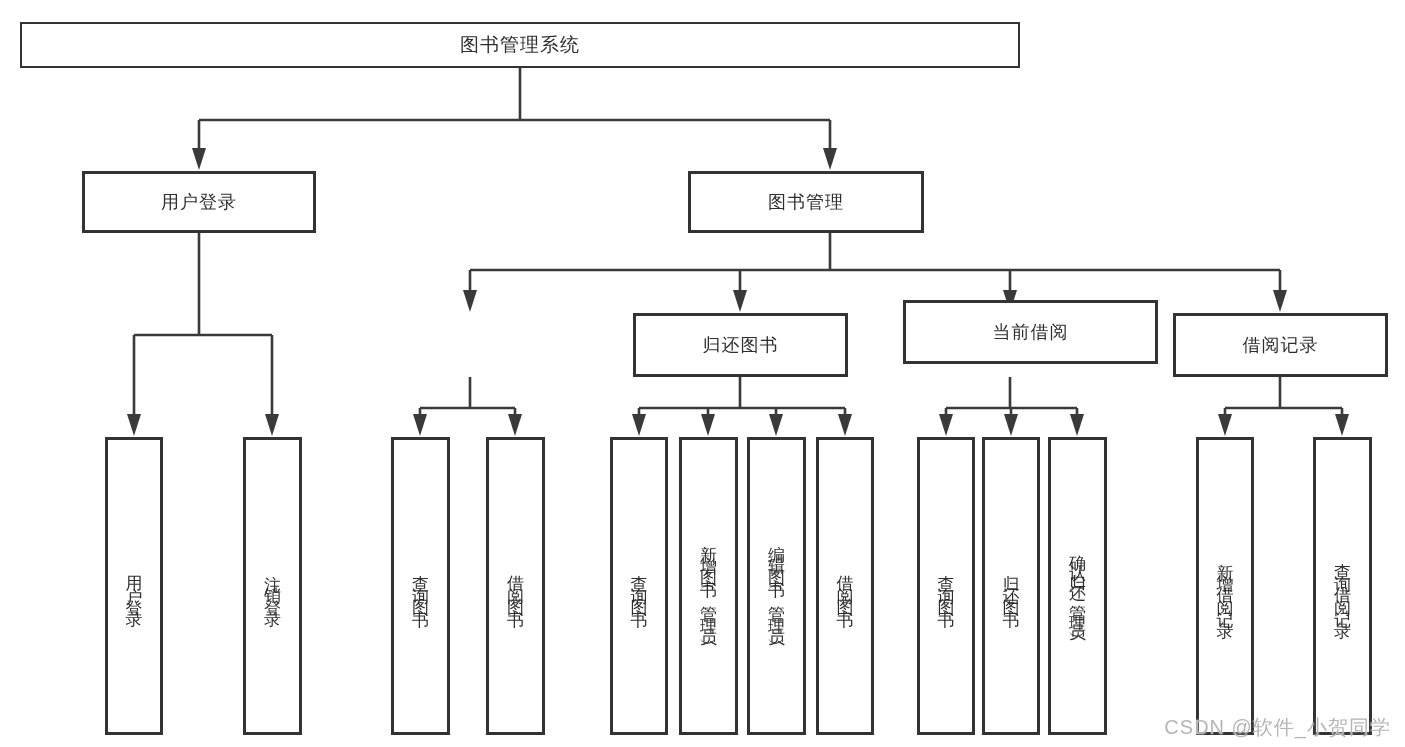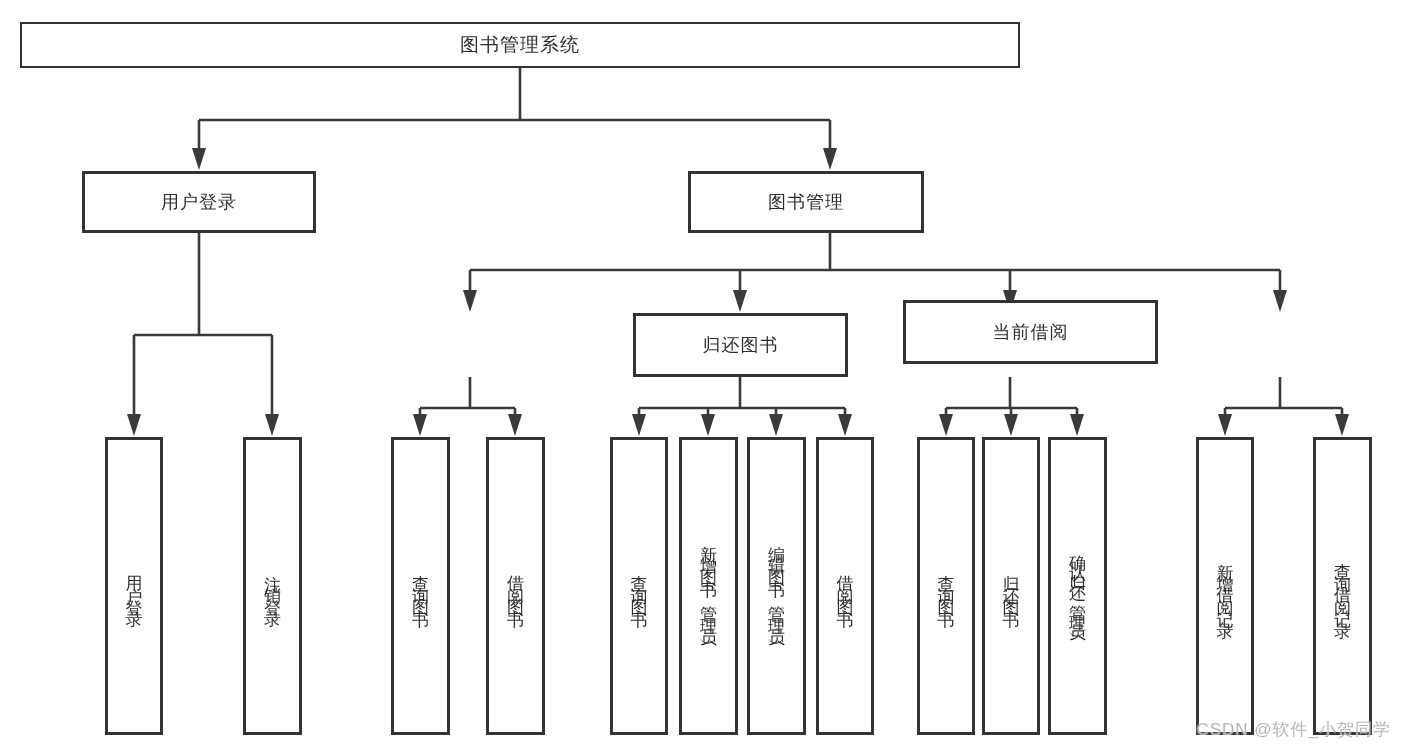"借阅记录" div.node { html: none -> <div> <span>借阅记录</span> </div> }
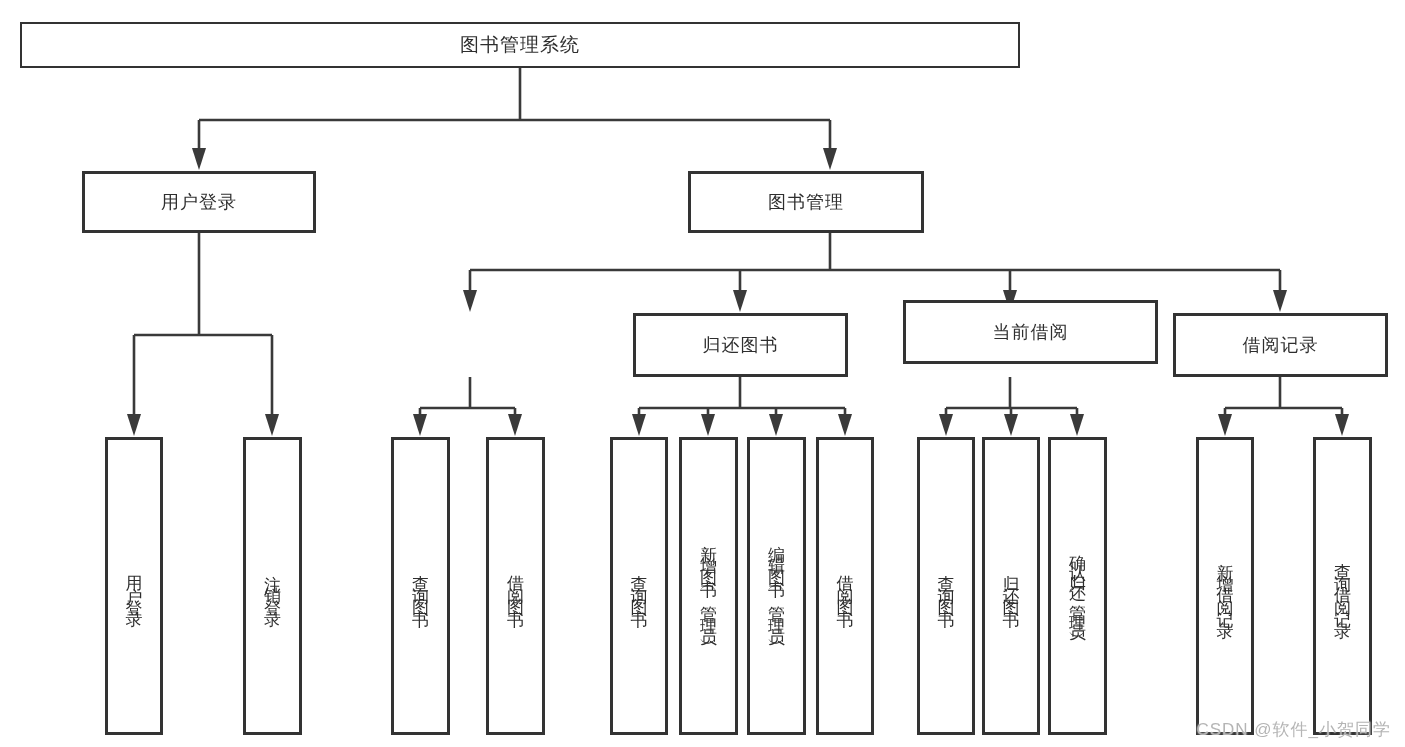"CSDN @软件_小贺同学" #watermark { font-size: 17px -> 20px }
